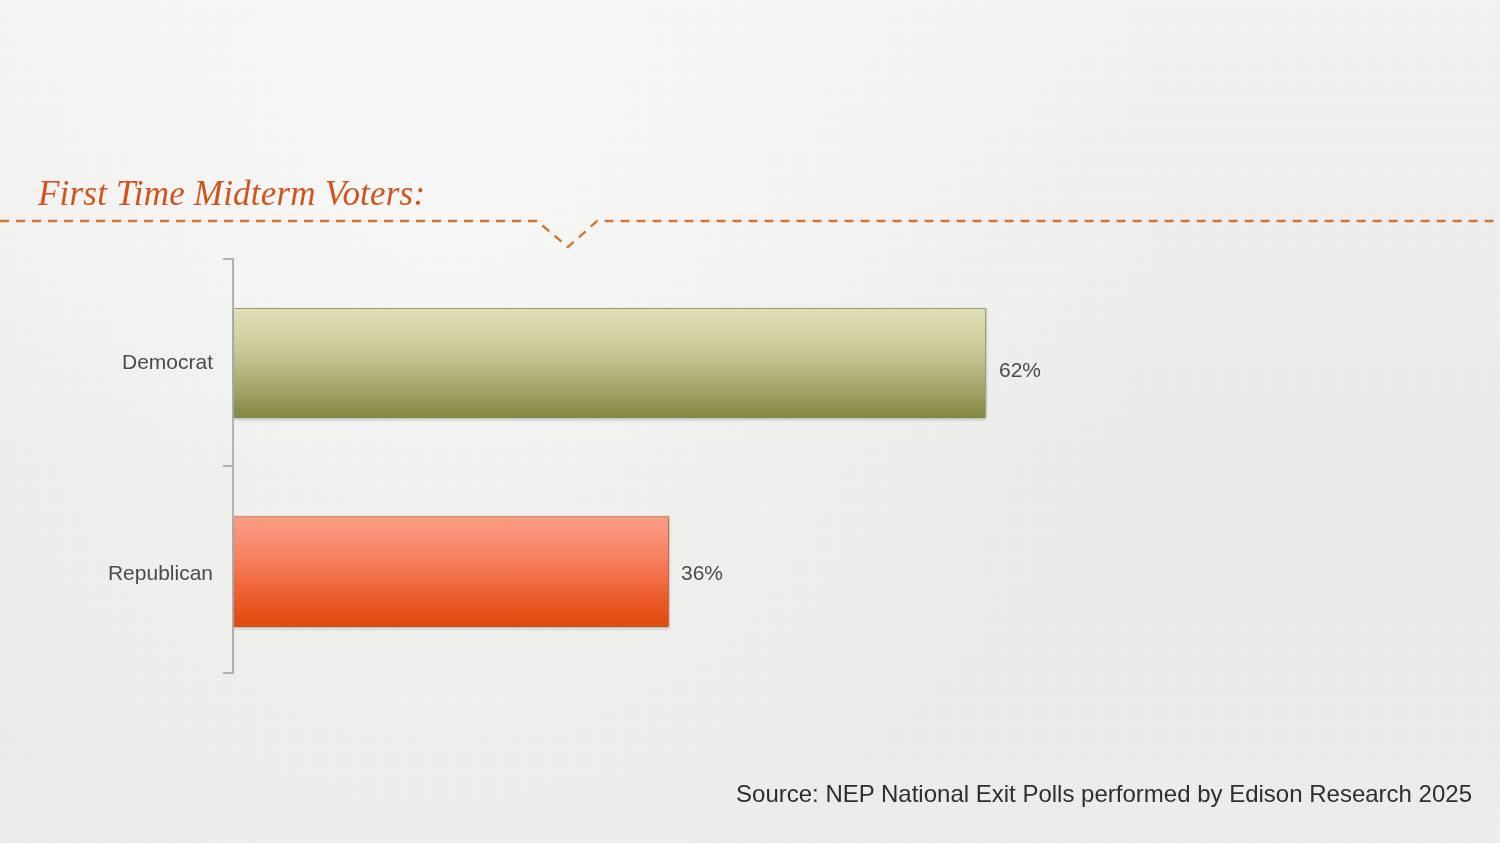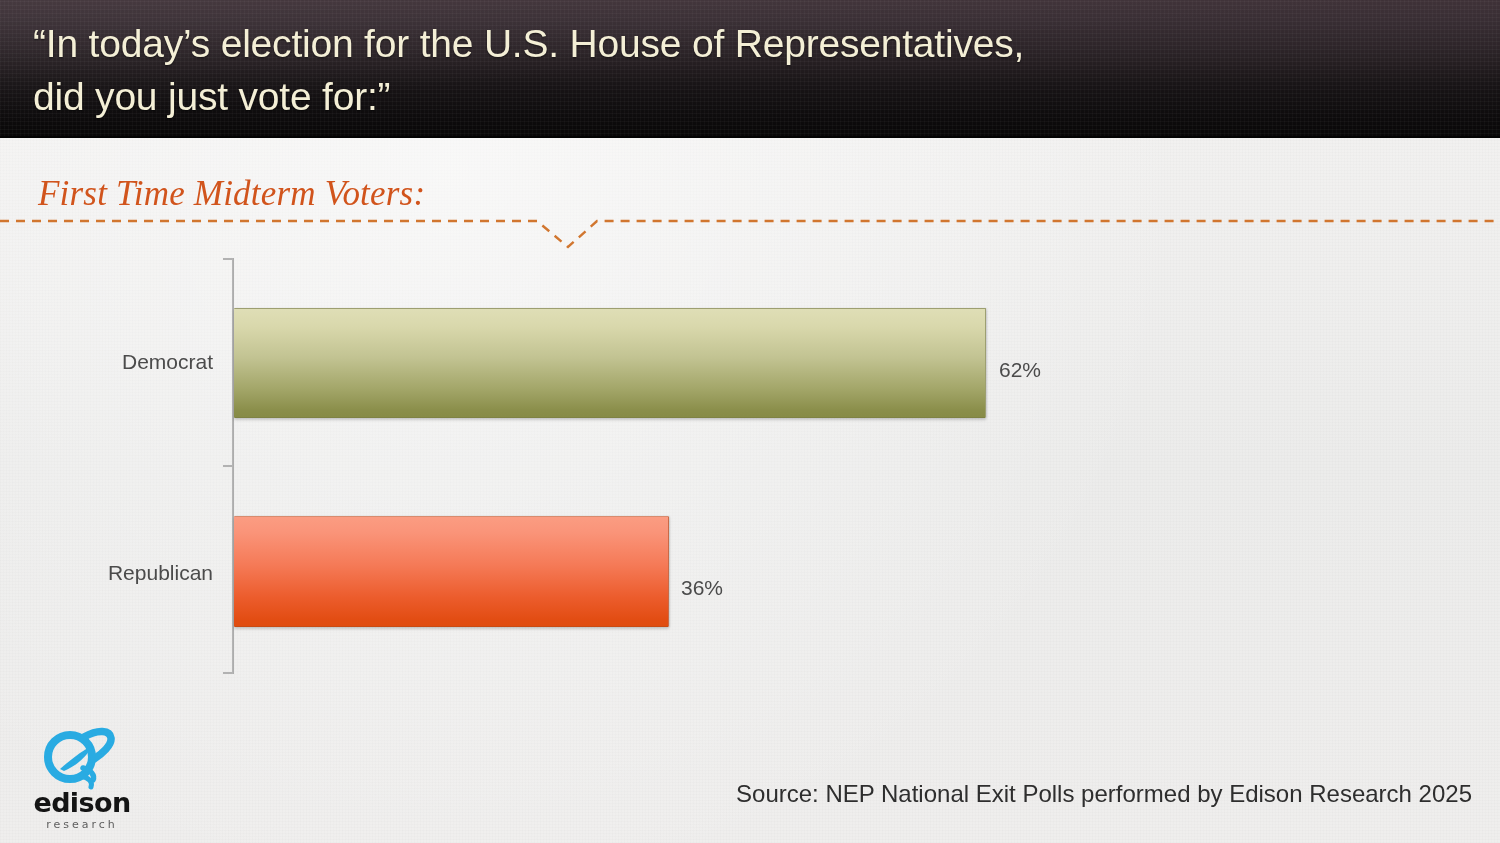"“In today’s election for the" div.header-band { html: <div> <div>“In today’s election for the U.S. House of Representatives, did you just vote for:”</div> </div> -> none }
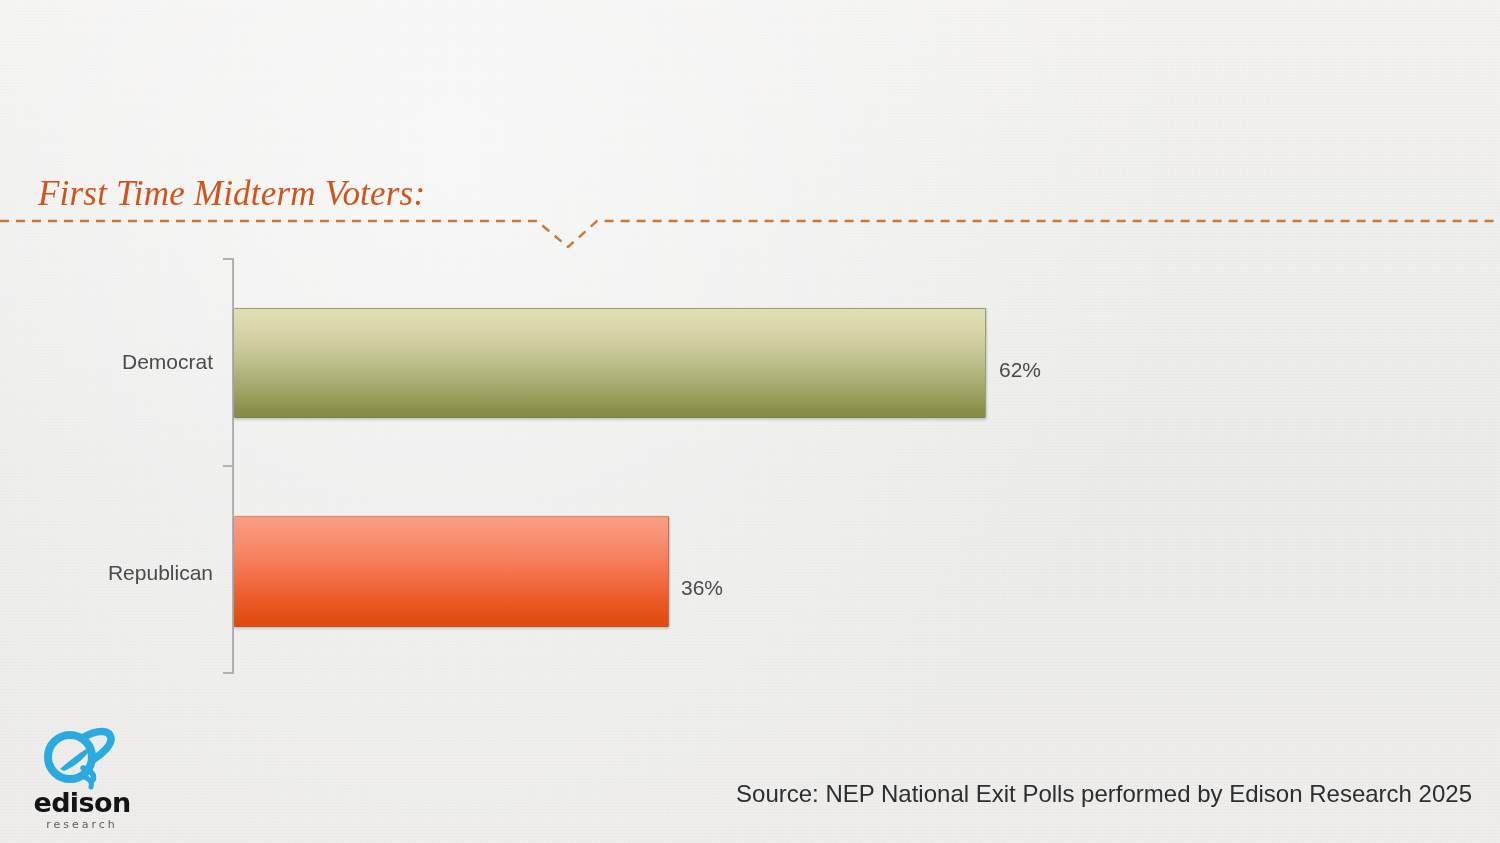"36%" .value-rep { top: 576px -> 561px }
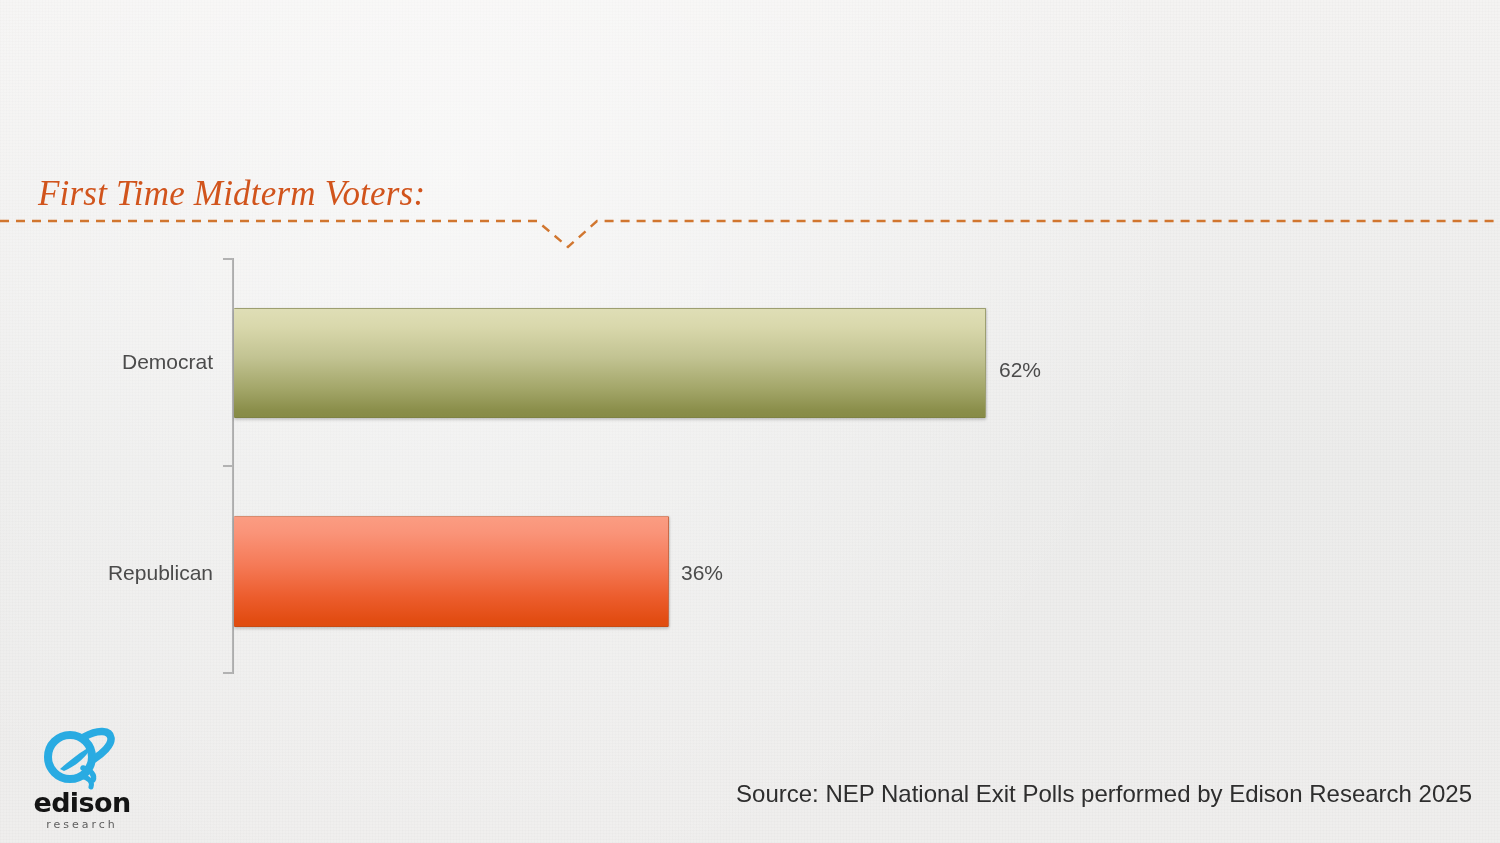"edison" div.logo { html: <div> <svg> <circle></circle> <path></path> <path></path> <path></path> <path></path> </svg> <div>edison</div> <div>research</div> </div> -> none }
